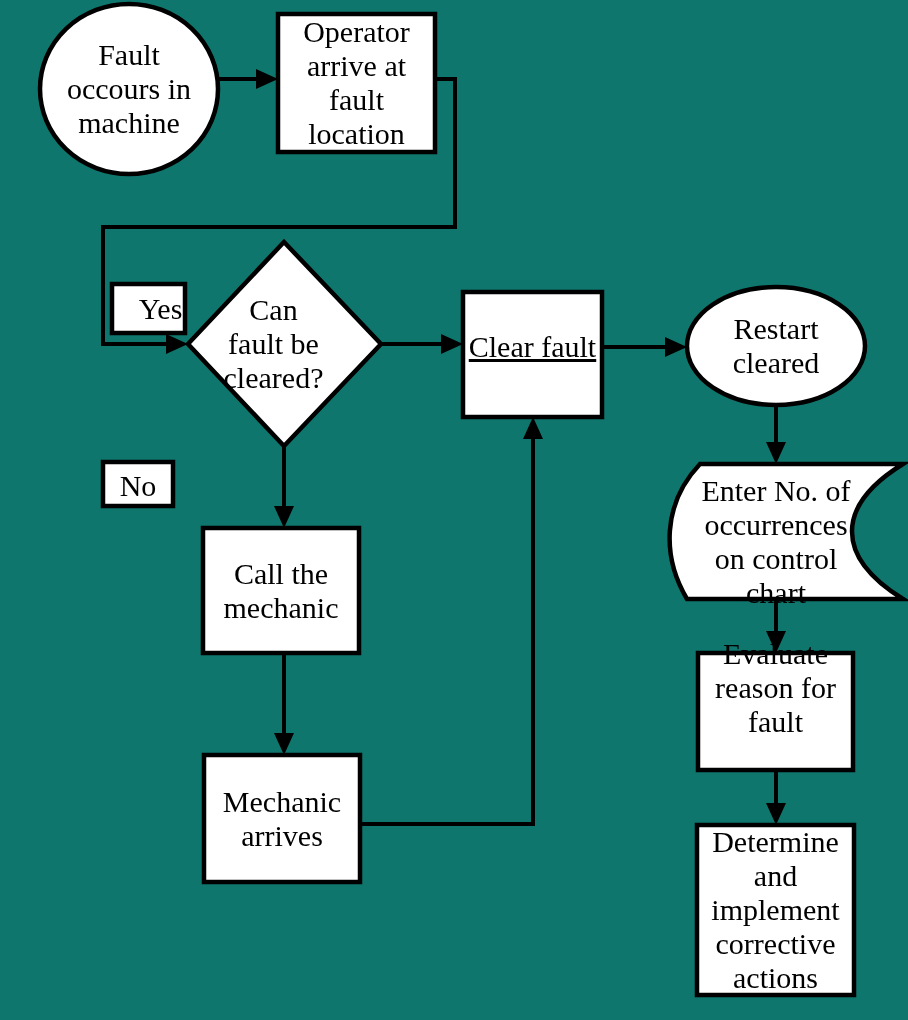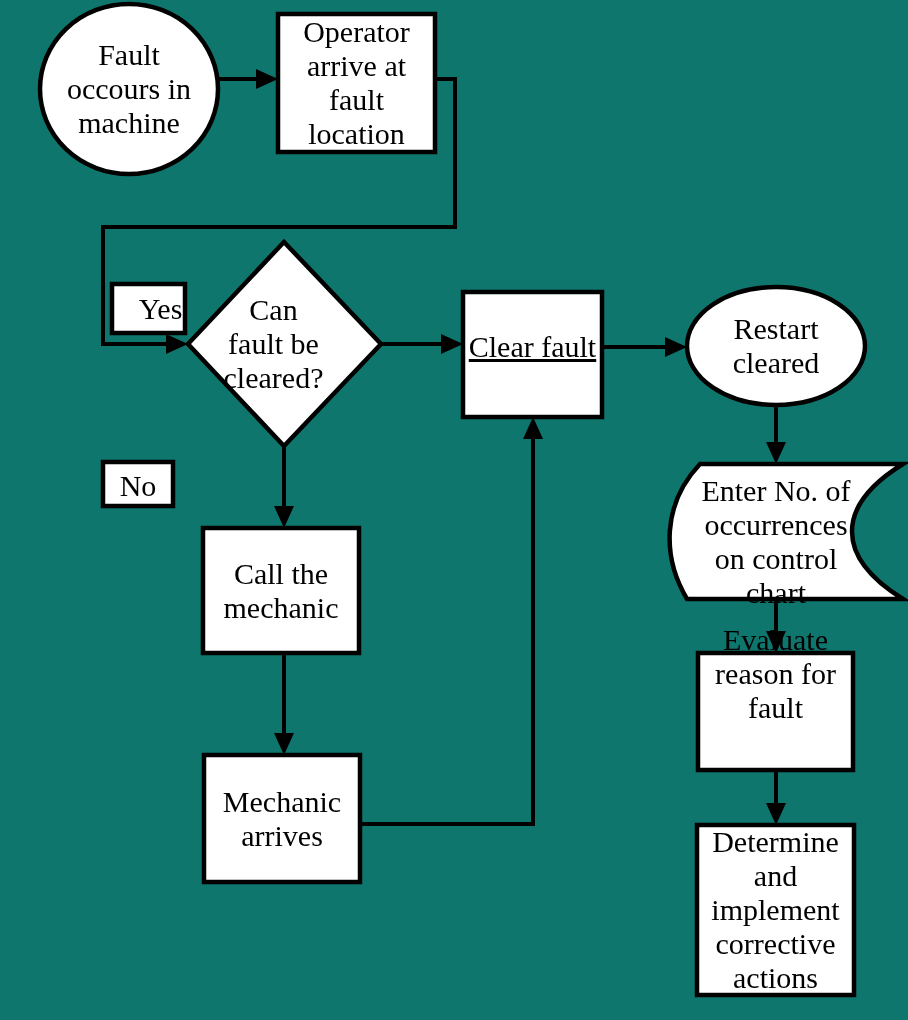"Evaluate" div.label { top: 615px -> 629px }
